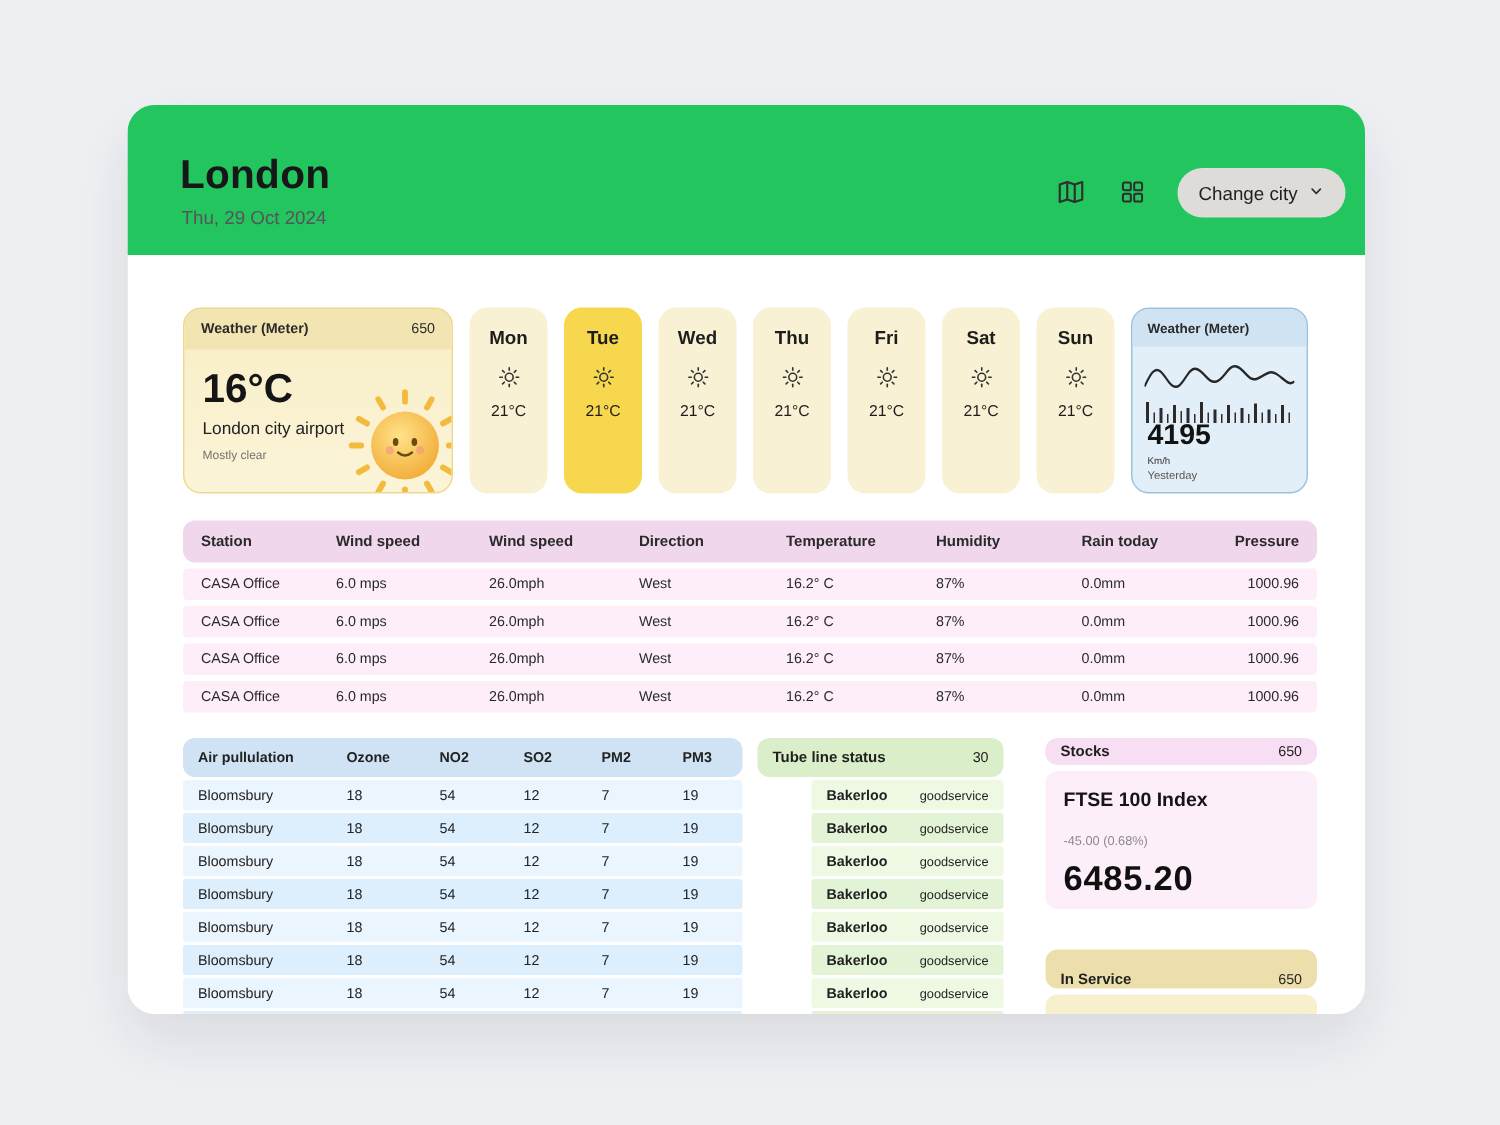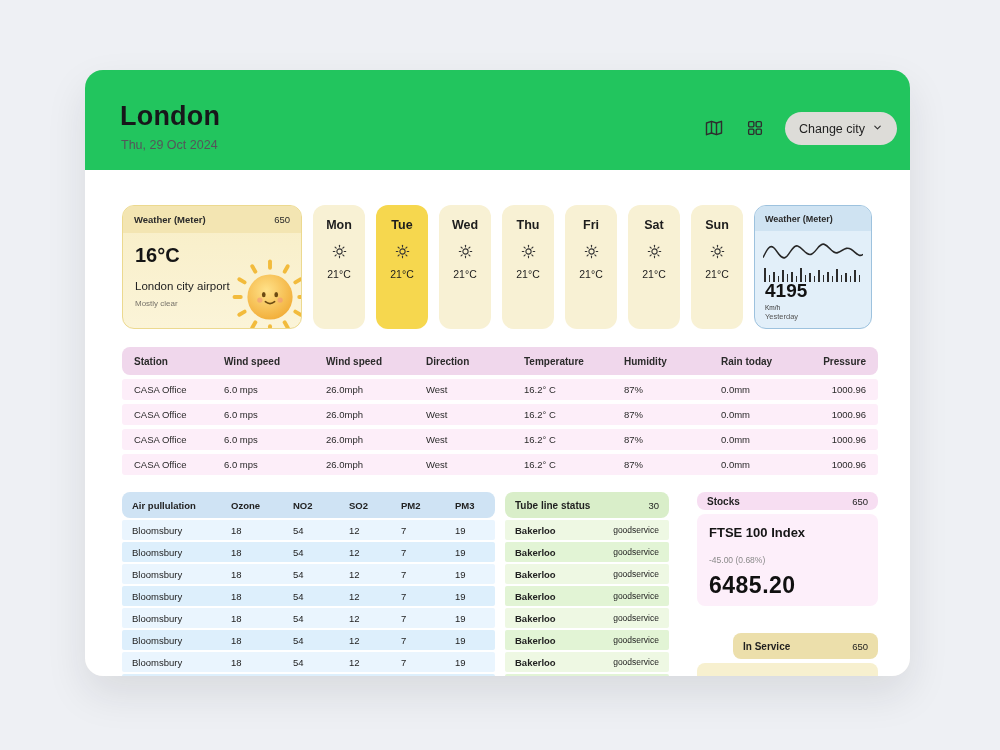"16°C" .meter-temp { font-size: 20px -> 27px }
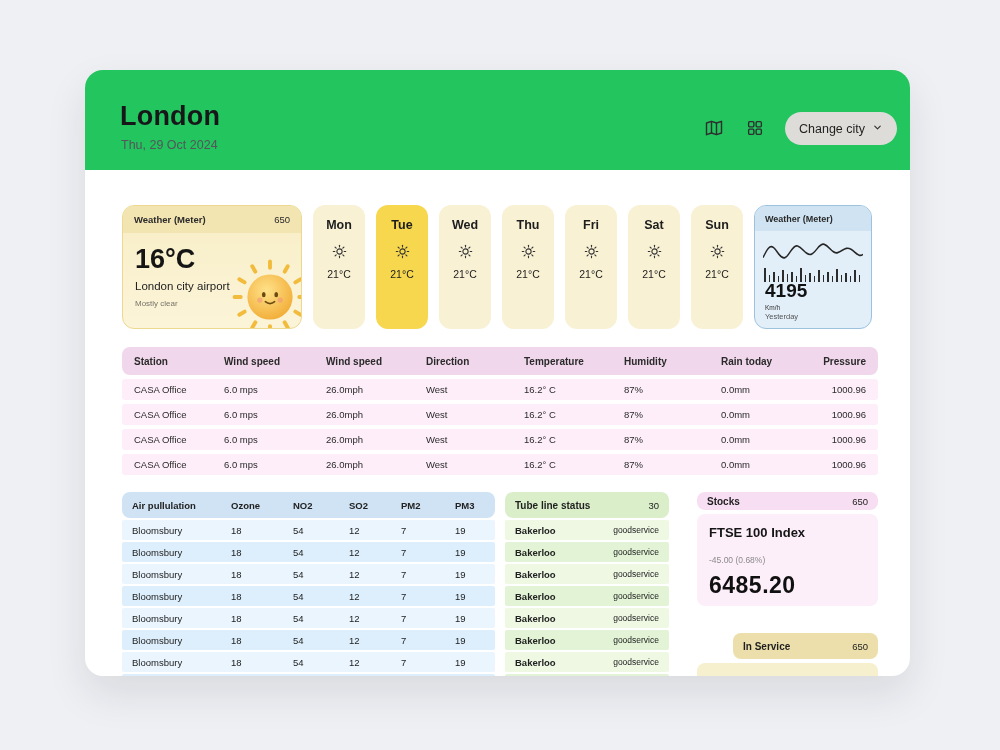"Bakerloo" .tube-row { margin-left: none -> 36px }
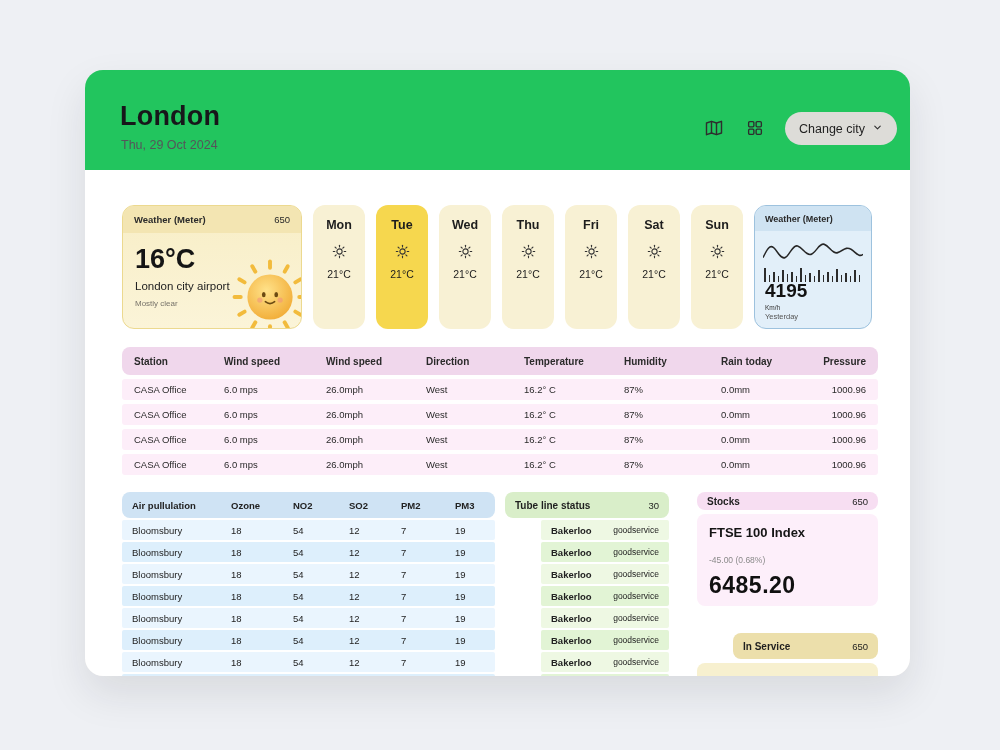"In Service" .inservice-header { align-items: center -> flex-end; margin-left: 36px -> none }
